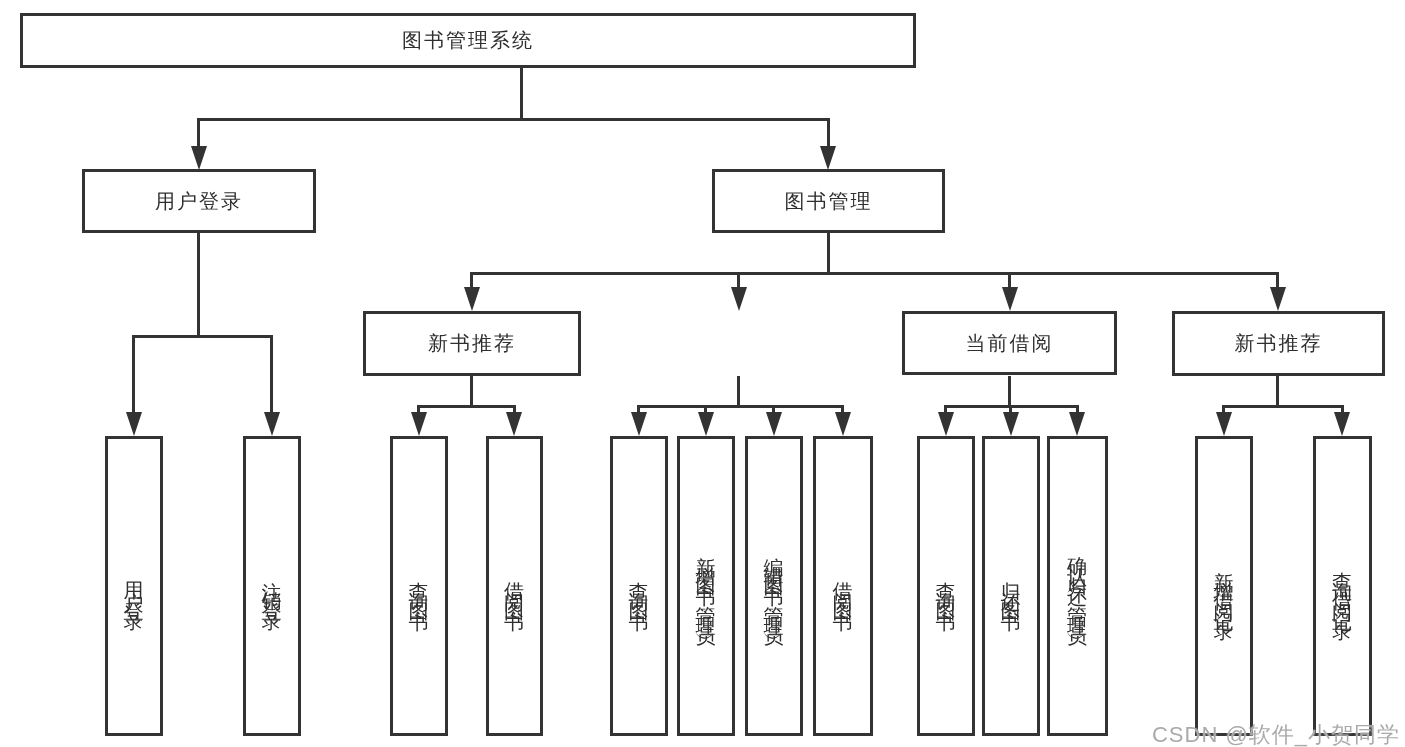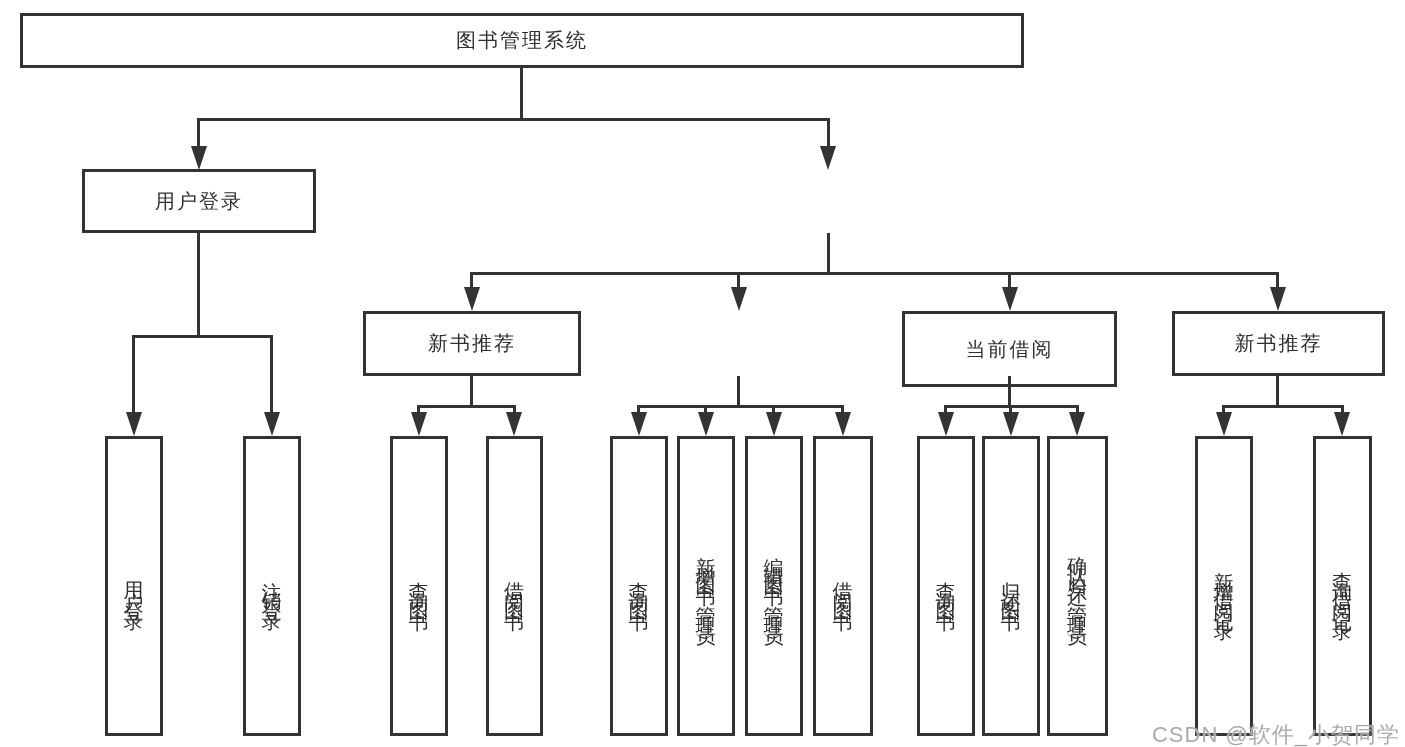"图书管理系统" div.node { width: 1004px -> 896px }
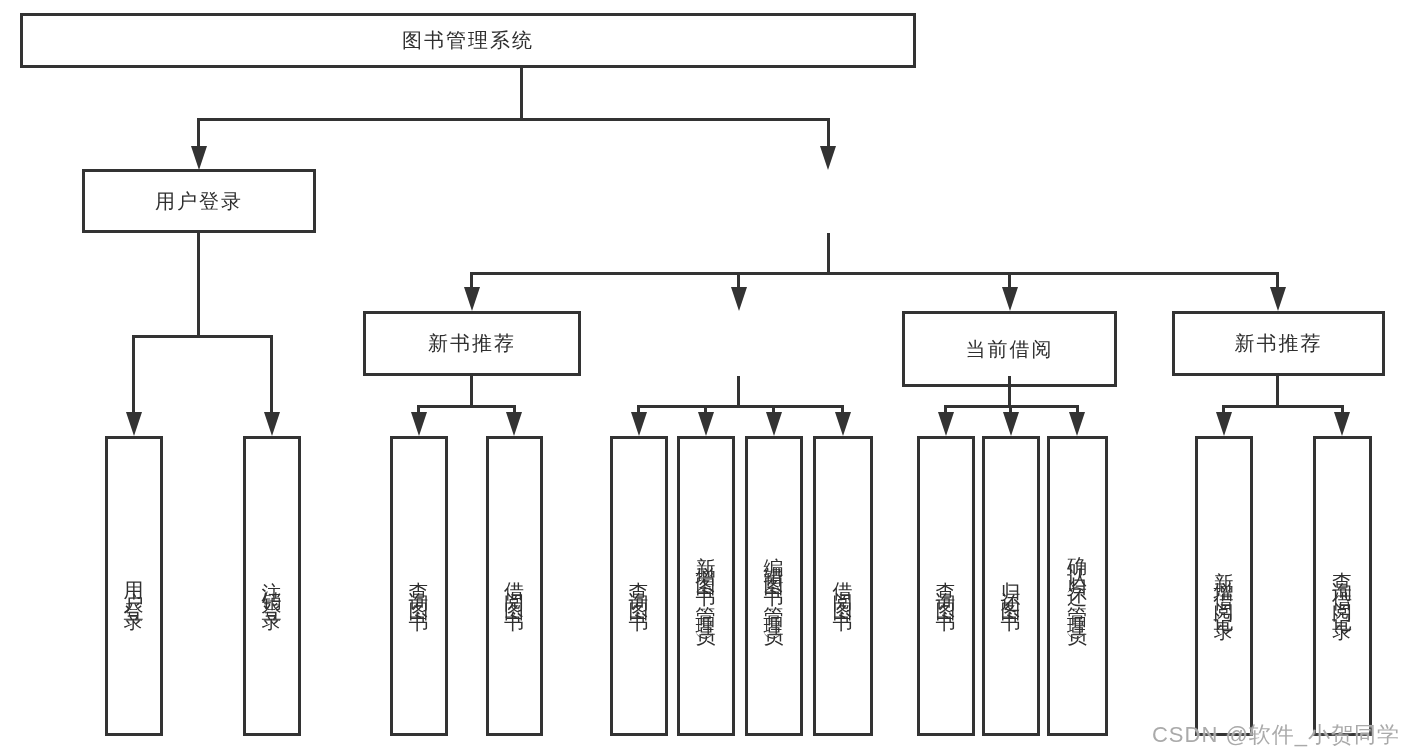"图书管理" div.node { html: none -> <div> <span>图书管理</span> </div> }
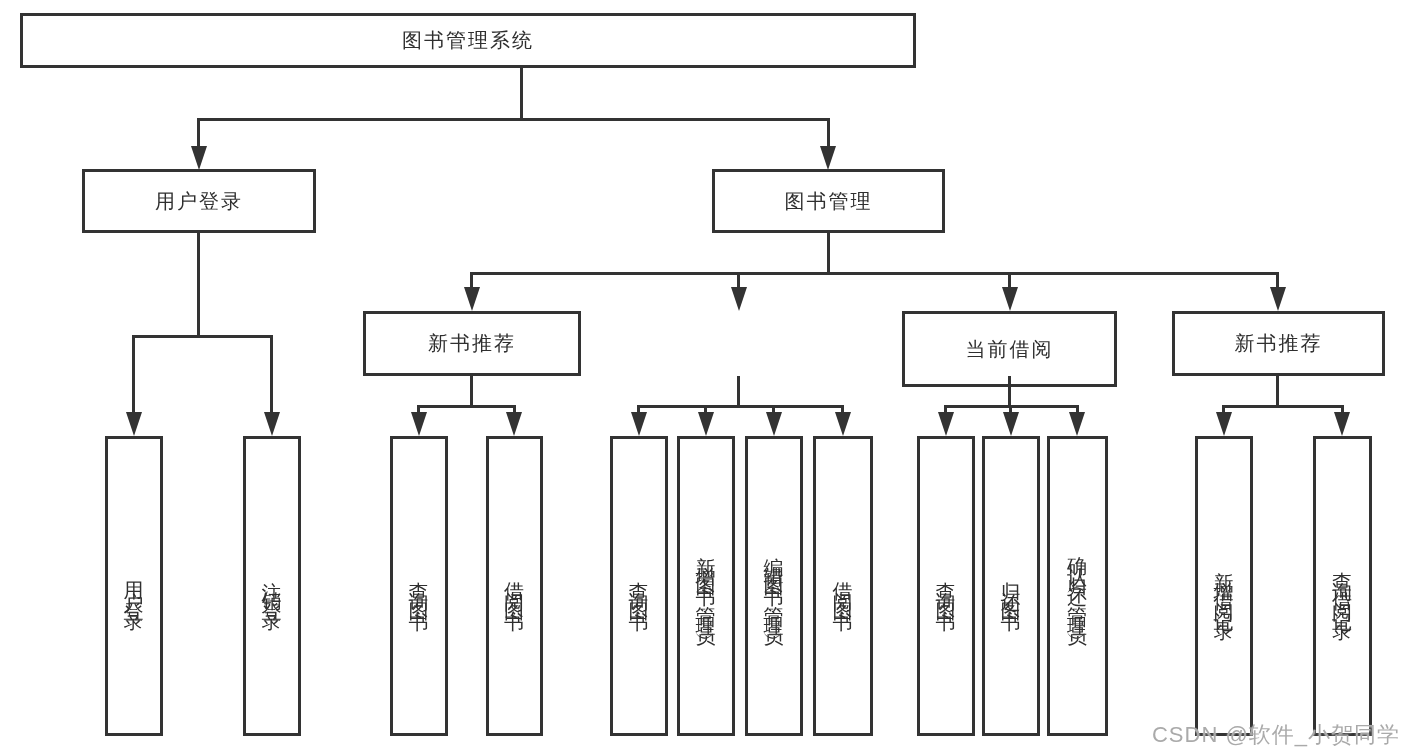"当前借阅" div.node { height: 76px -> 64px }
